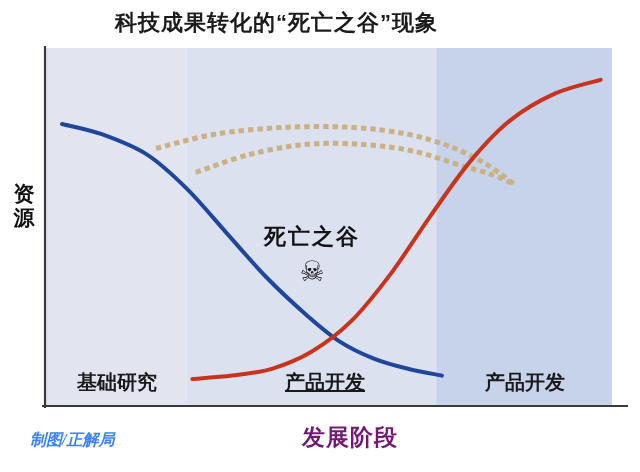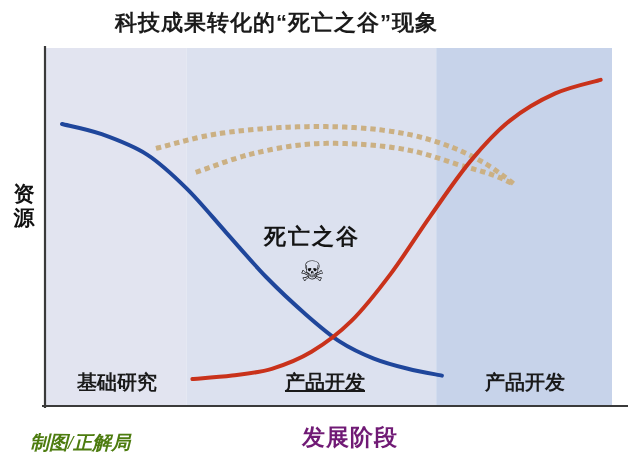"制图/正解局" .credit { color: #4d7c0f -> #3b82f6; font-size: 19px -> 16px }
